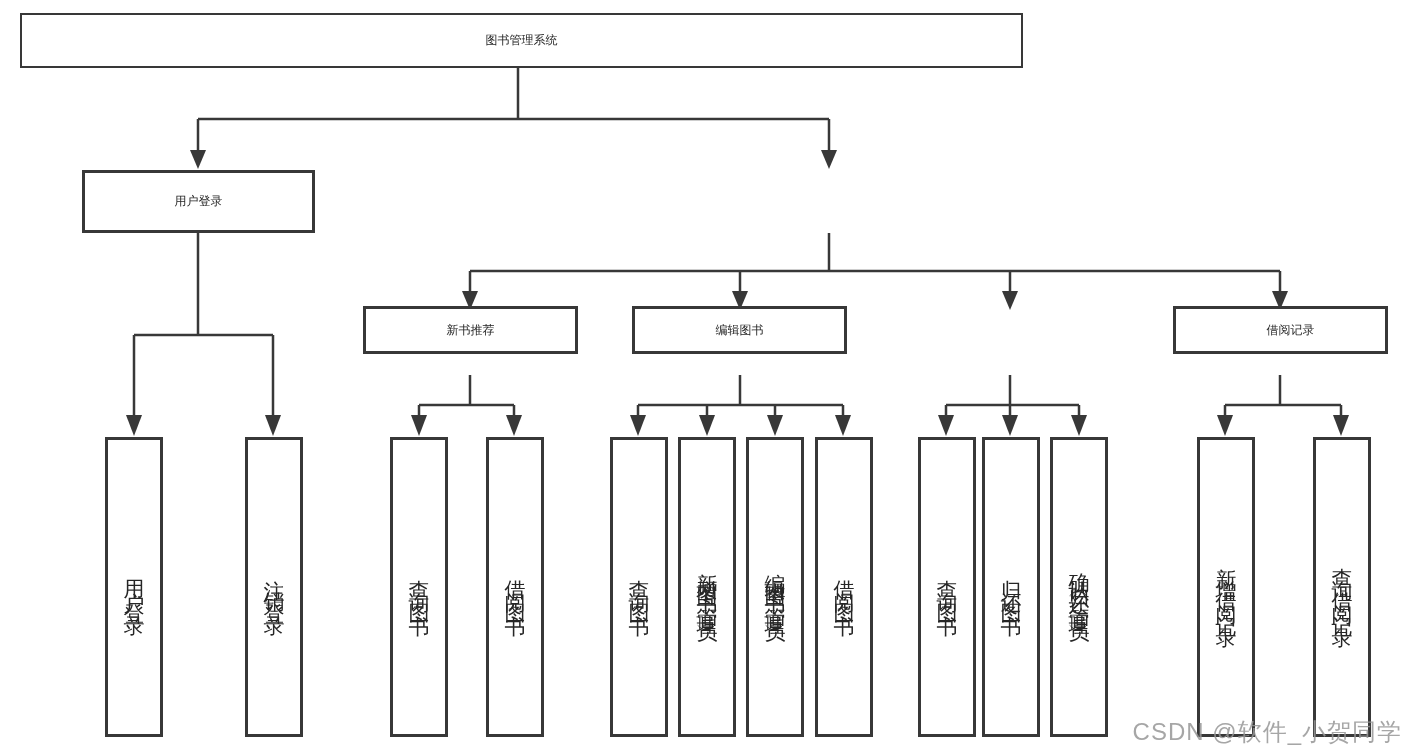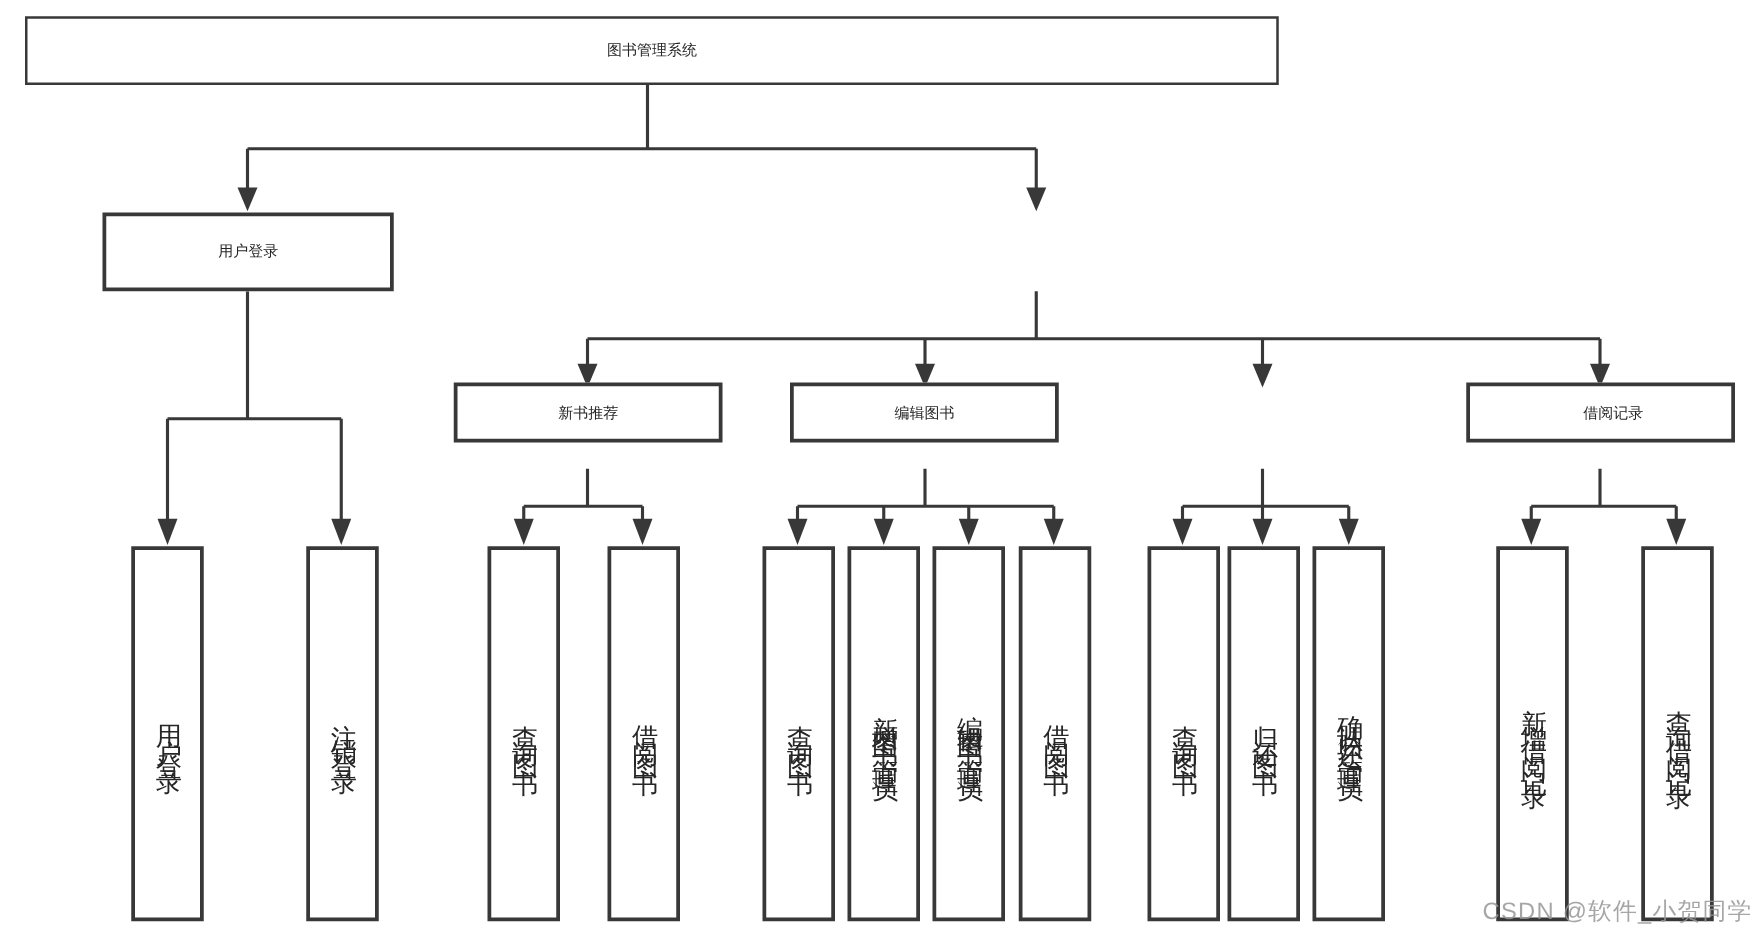"CSDN @软件_小贺同学" #watermark { font-size: 19px -> 24px }
